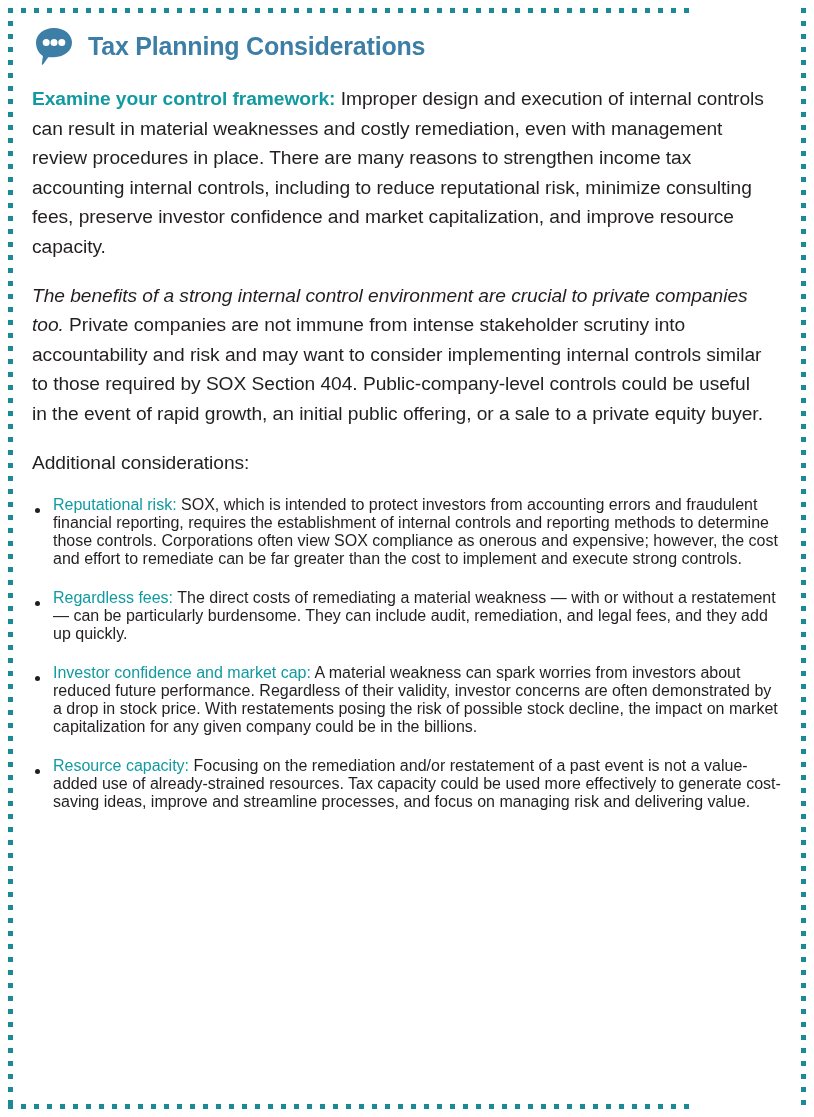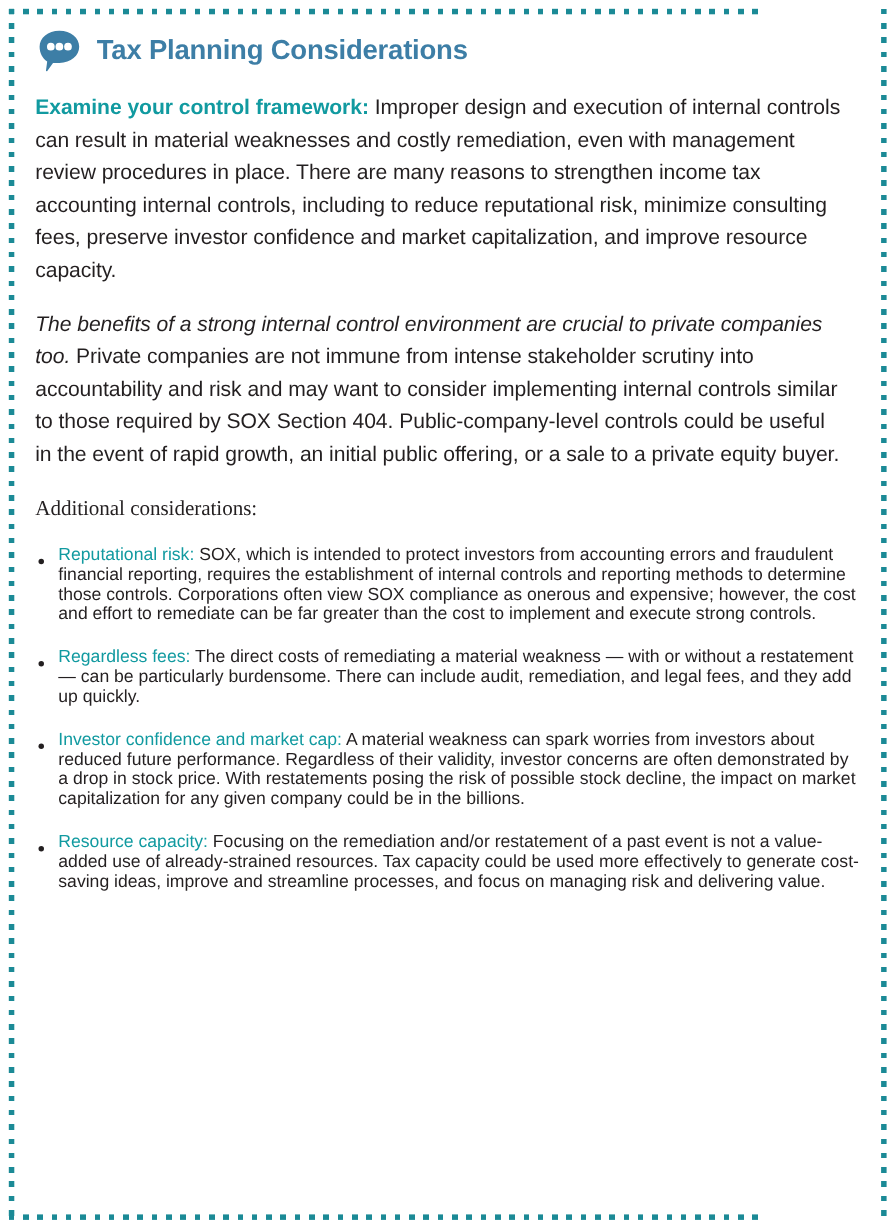"Additional considerations:" p.body-para { font-family: Liberation Serif, serif -> none }
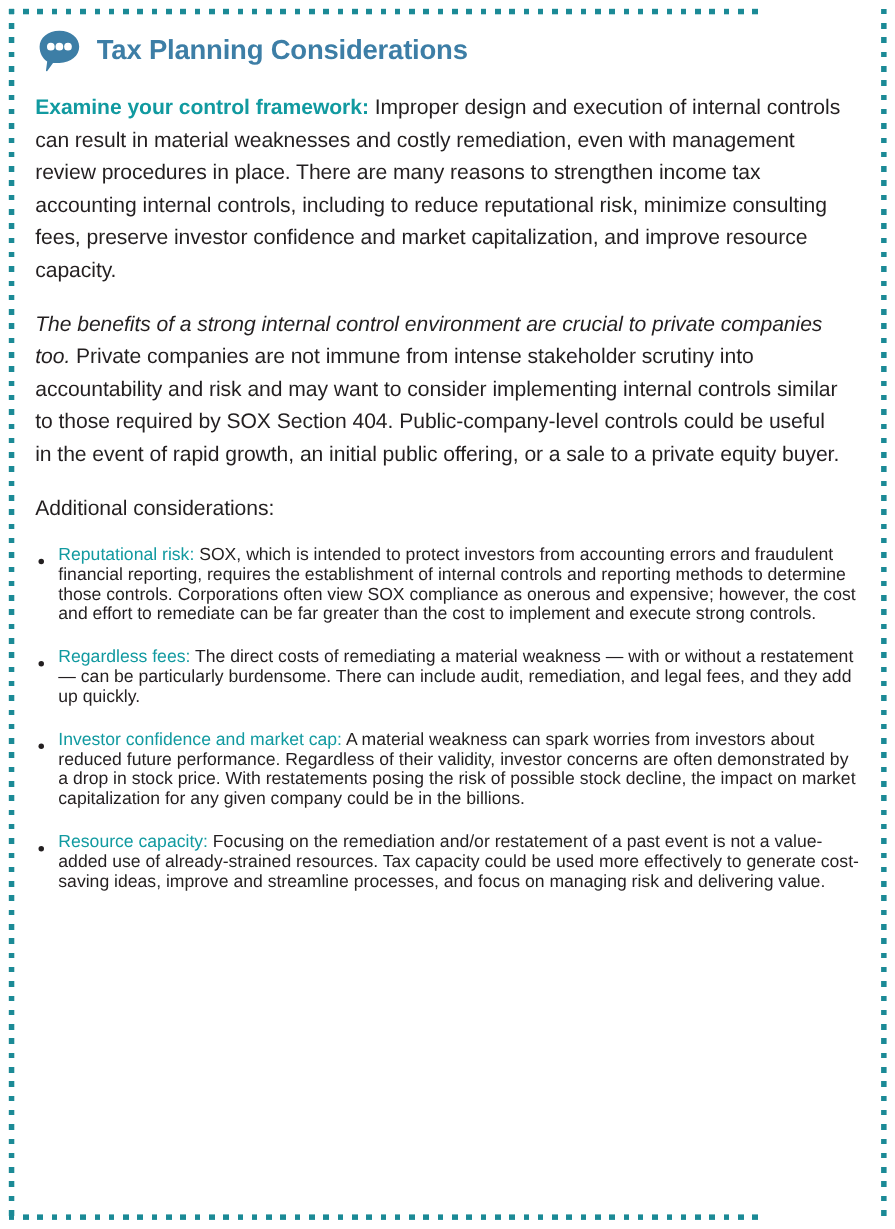"The direct costs of remediating" span { text: There -> They }
